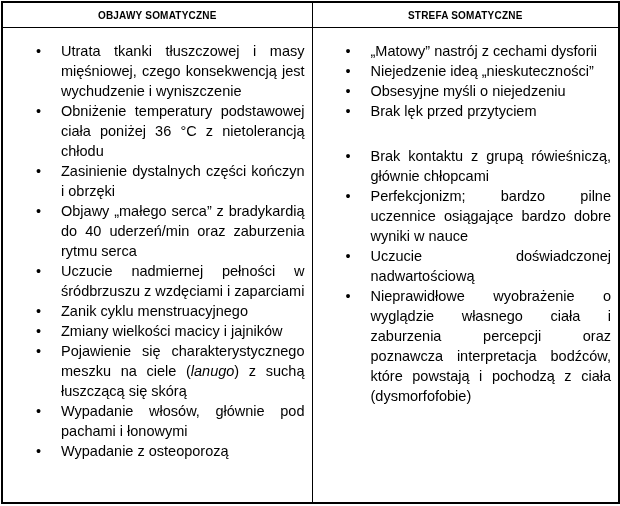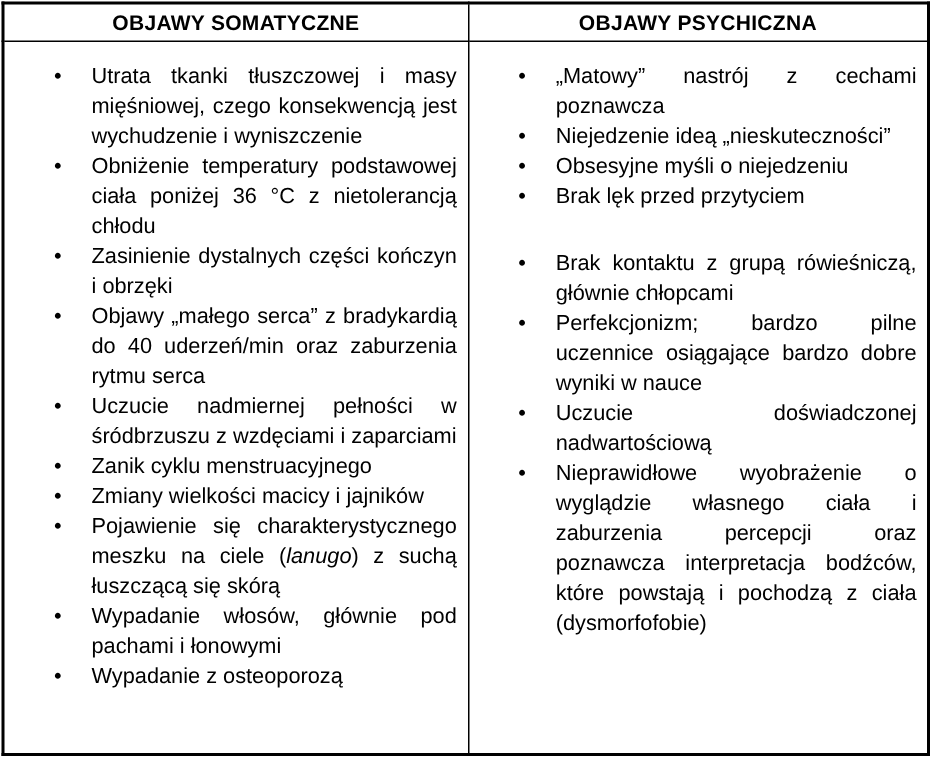"OBJAWY SOMATYCZNE" th.col-header { font-size: 14px -> 10px }
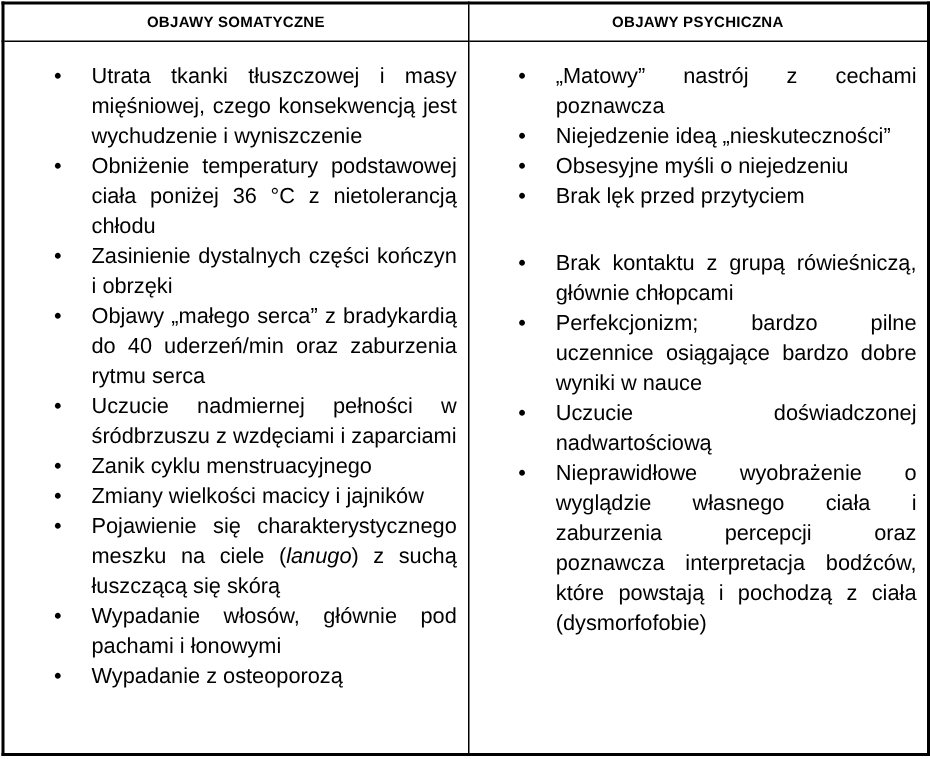"OBJAWY PSYCHICZNA" th.col-header { text: OBJAWY PSYCHICZNA -> STREFA SOMATYCZNE }
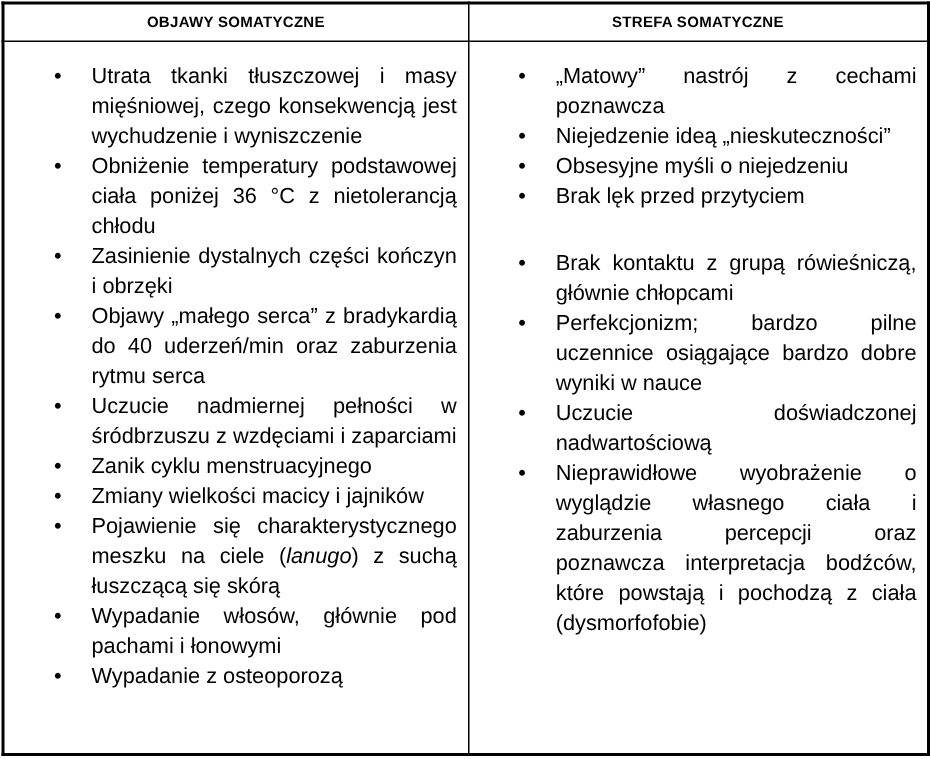"„Matowy” nastrój z cechami poznawcza" span.item-text { text: poznawcza -> dysforii }
